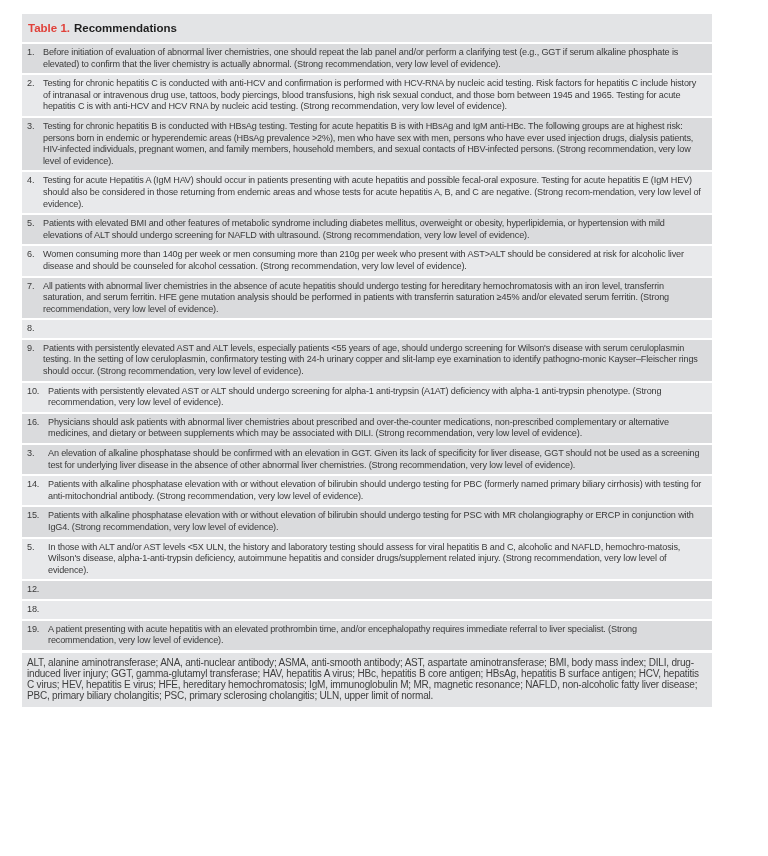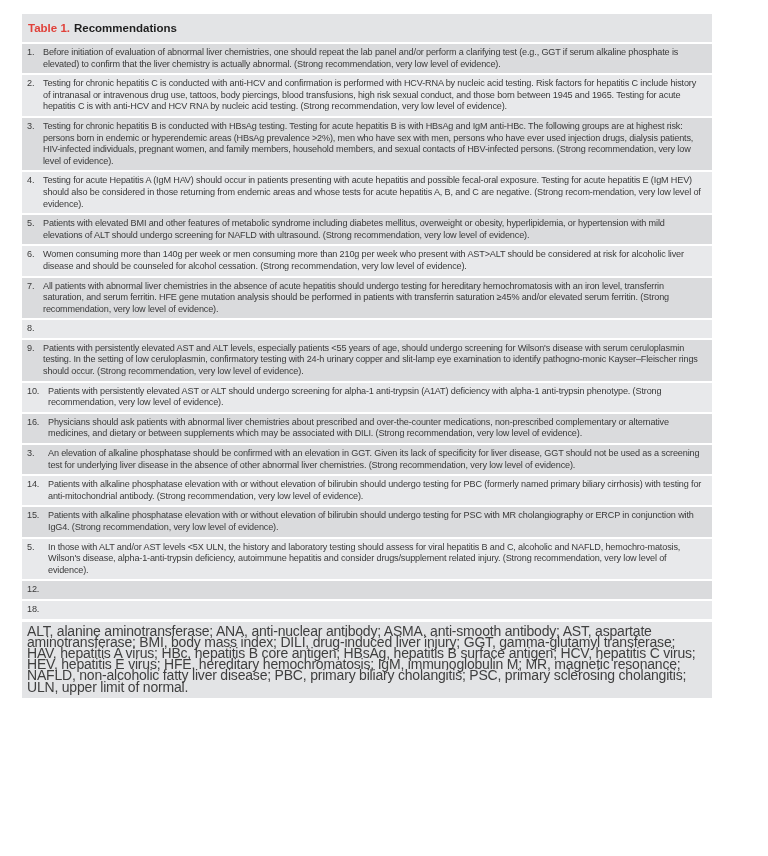"19." div.row { html: none -> <div> <span>19.</span> <span>A patient presenting with acute hepatitis with an elevated prothrombin time, and/or encephalopathy requires immediate referral to liver specialist. (Strong recommendation, very low level of evidence).</span> </div> }
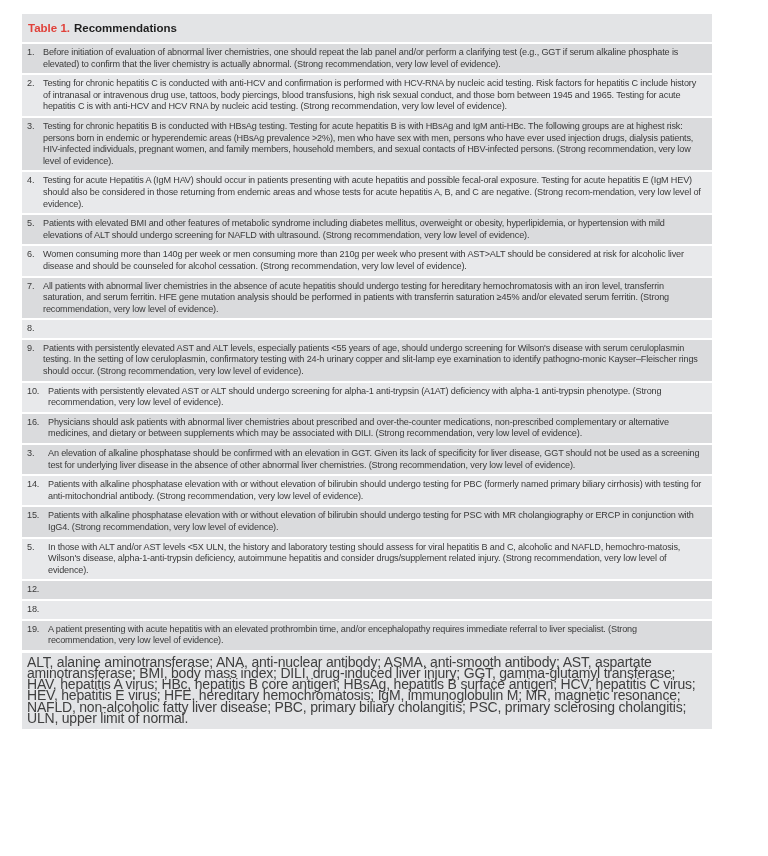"ALT, alanine aminotransferase; ANA," .footnote { font-size: 14px -> 10px }
